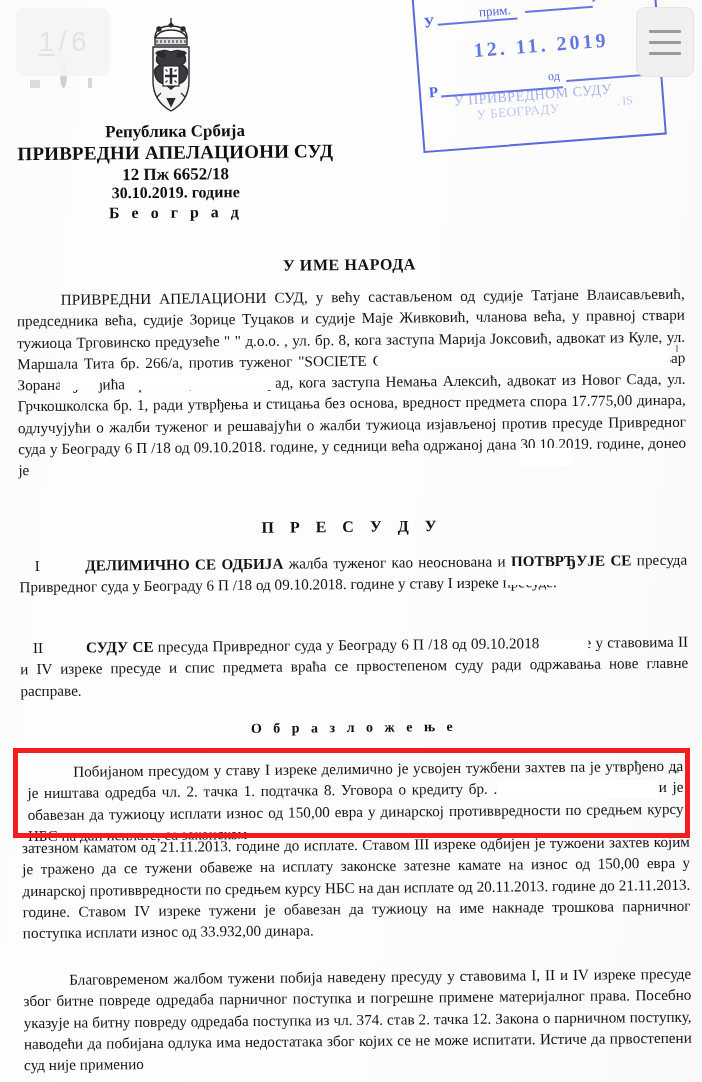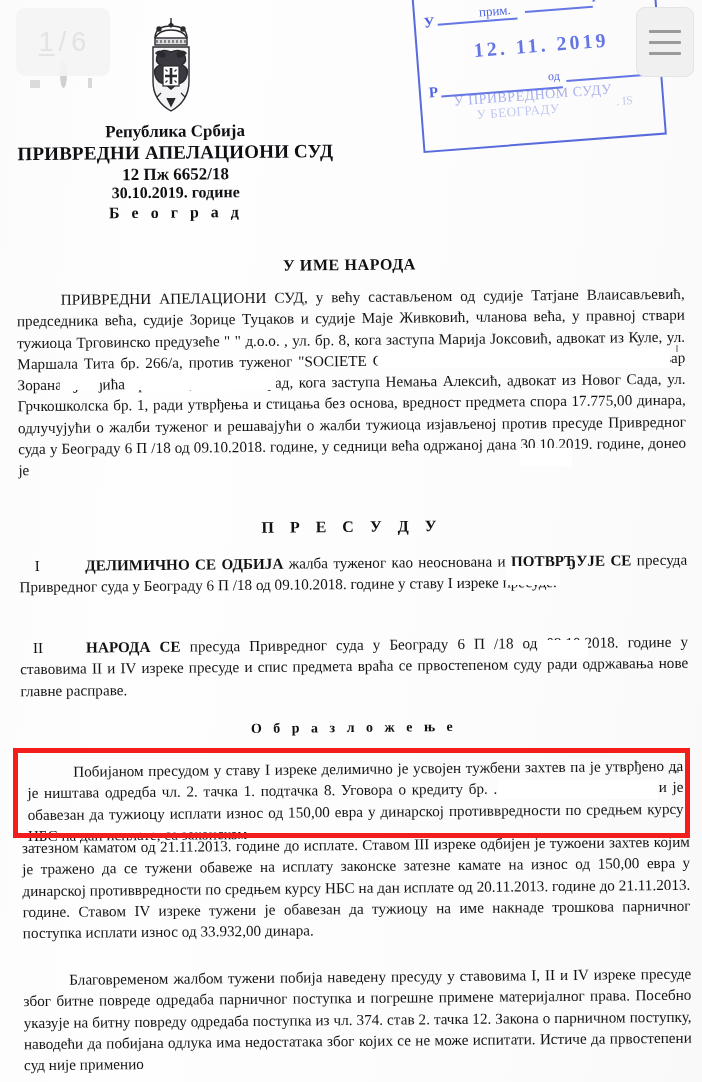"НАРОДА СЕ" b { text: НАРОДА -> СУДУ }
